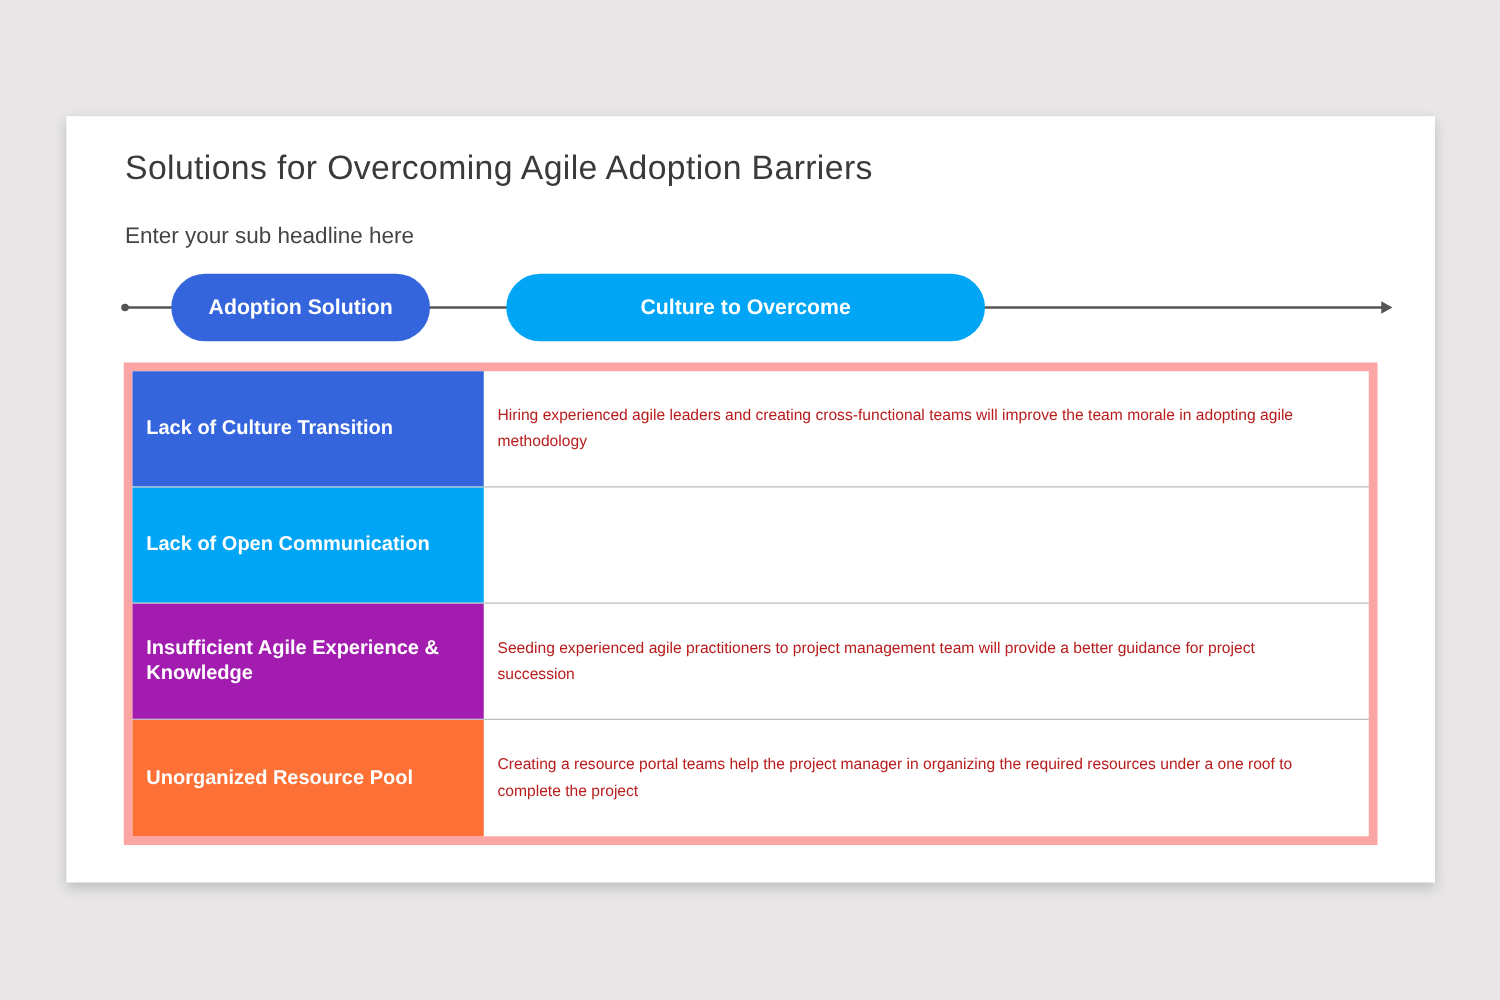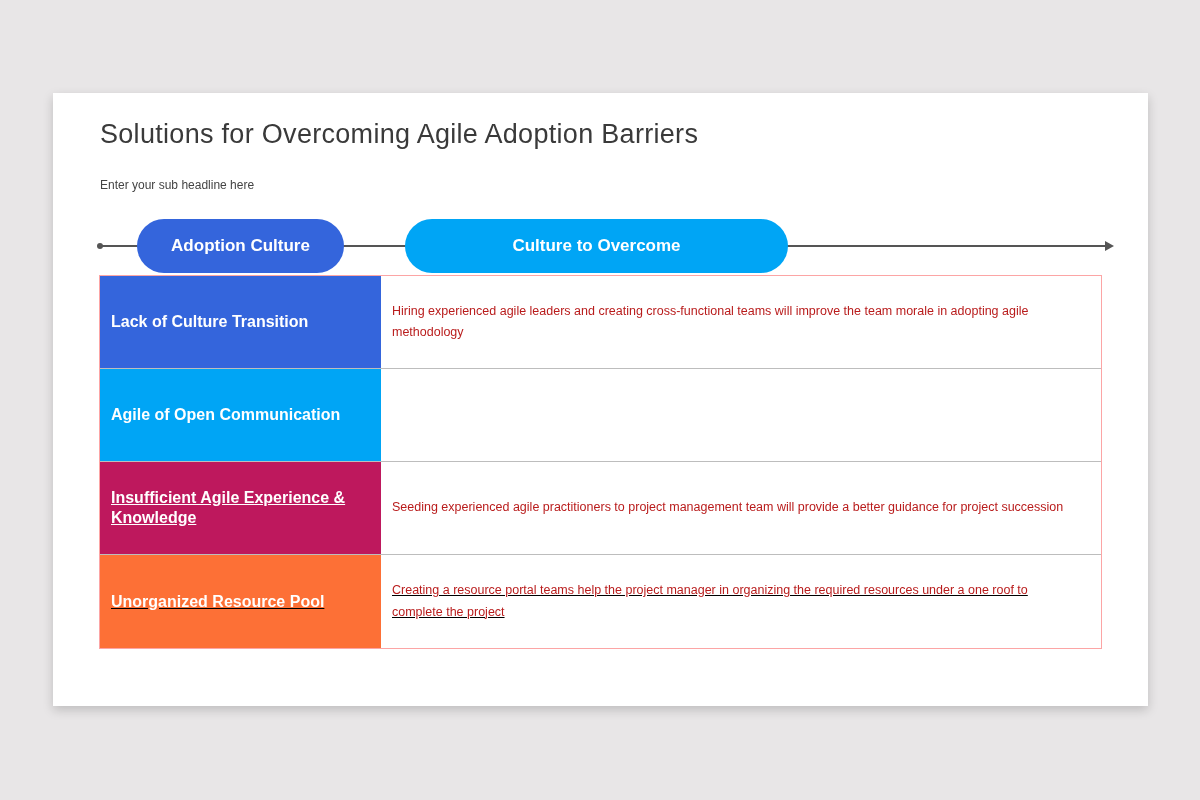"Enter your sub headline here" .subtitle { font-size: 12px -> 18px }
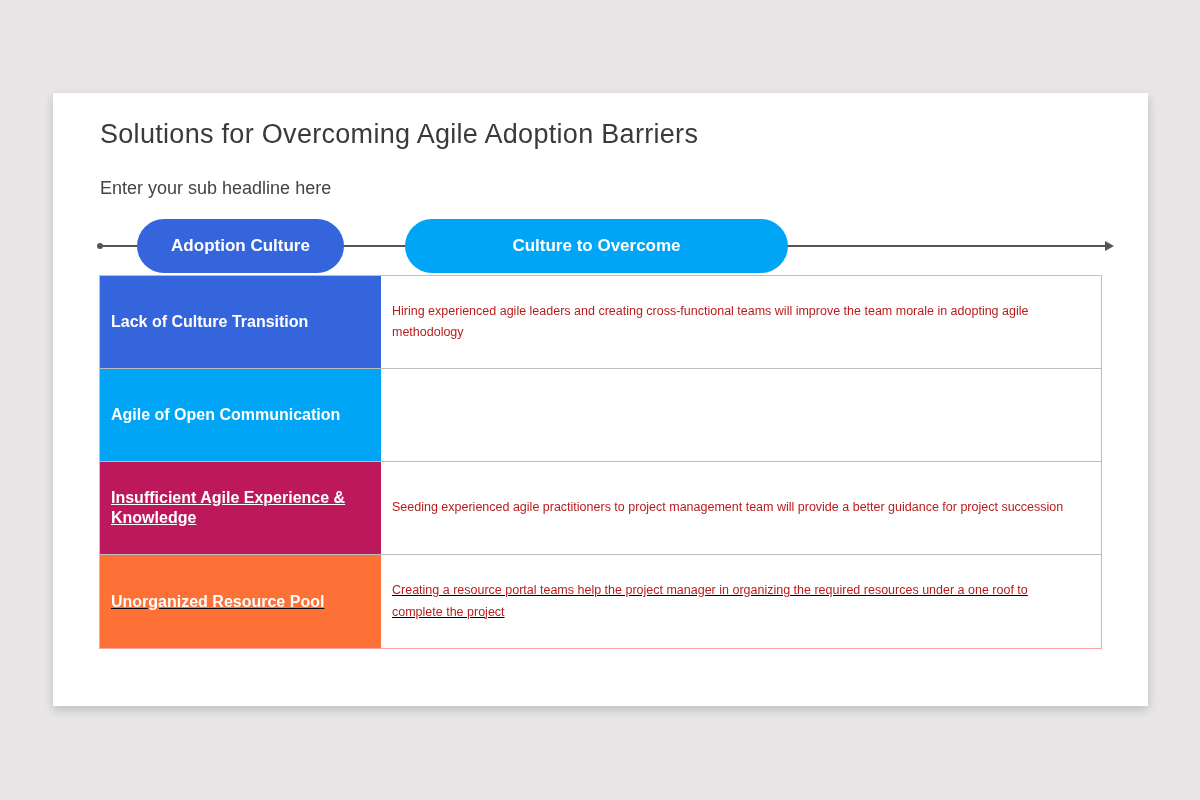"Adoption Culture" div.pill { text: Culture -> Solution }
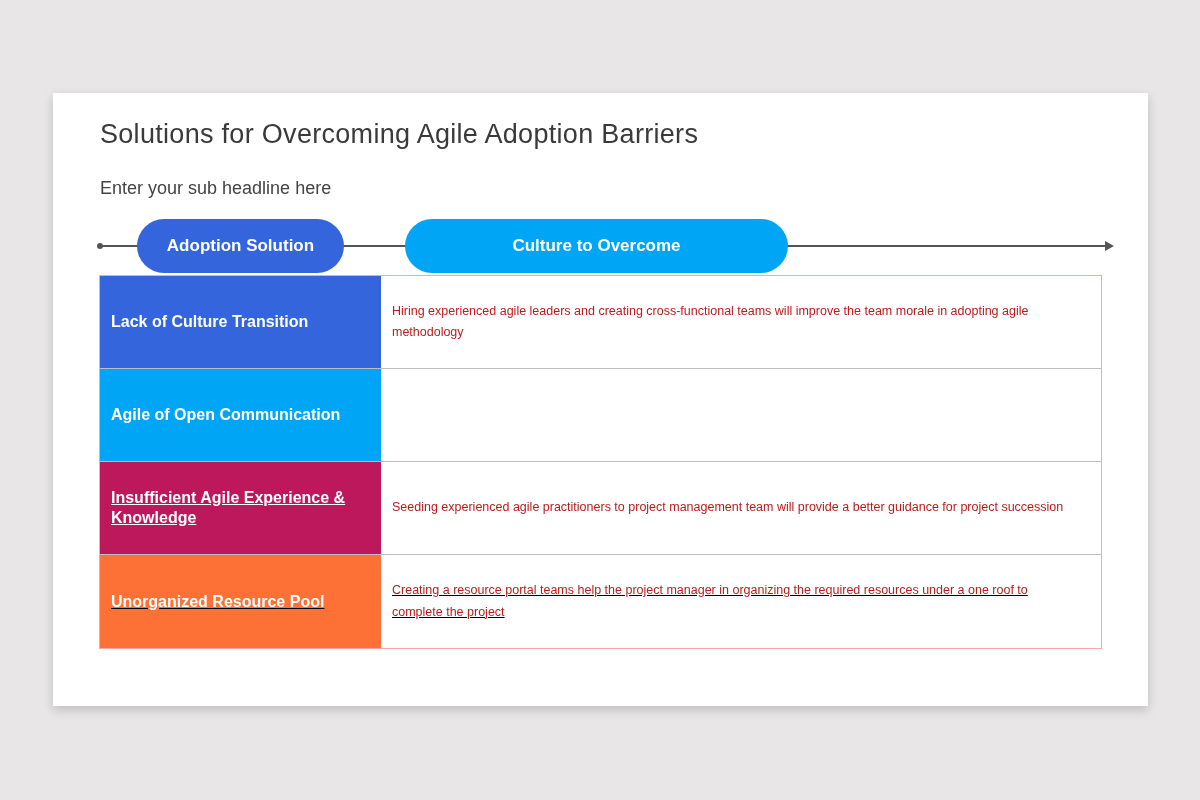"Lack of Culture Transition" .table { border: 1px solid #fca5a5 -> 7px solid #fca5a5; top: 182px -> 197px }
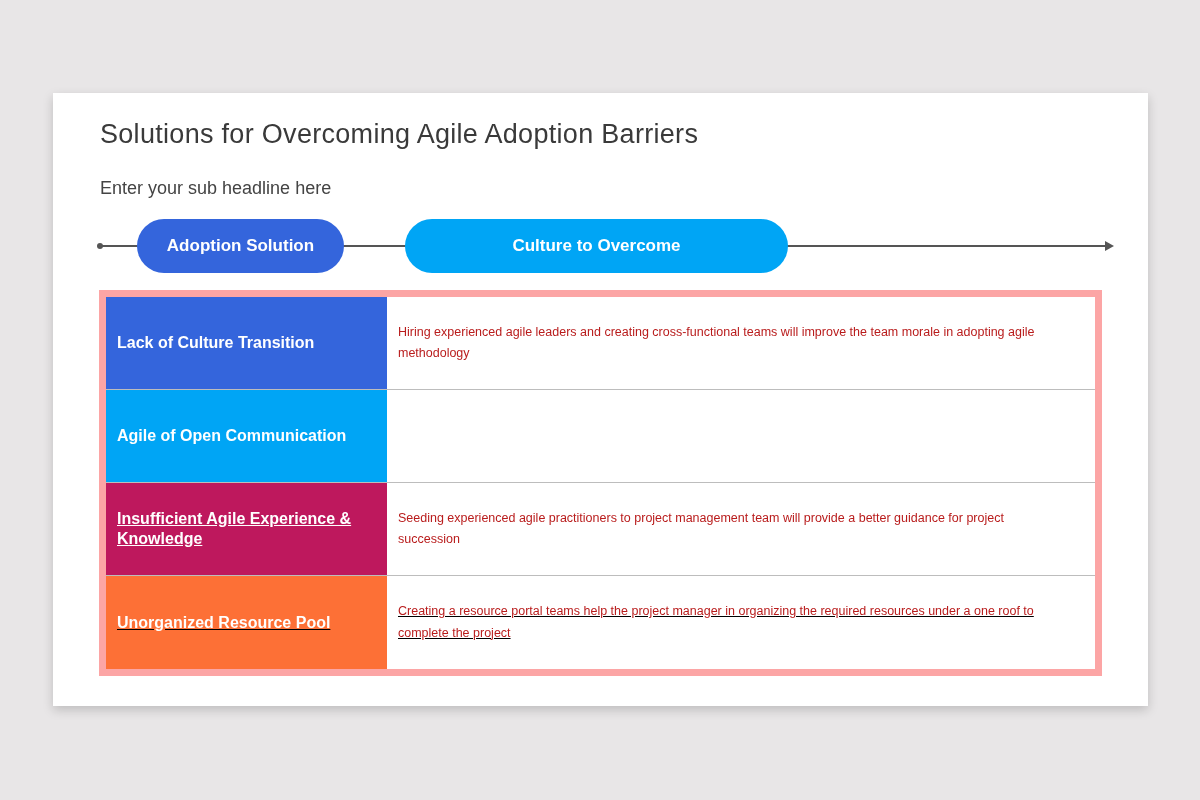"Agile of Open Communication" div.cell-barrier { text: Agile -> Lack }
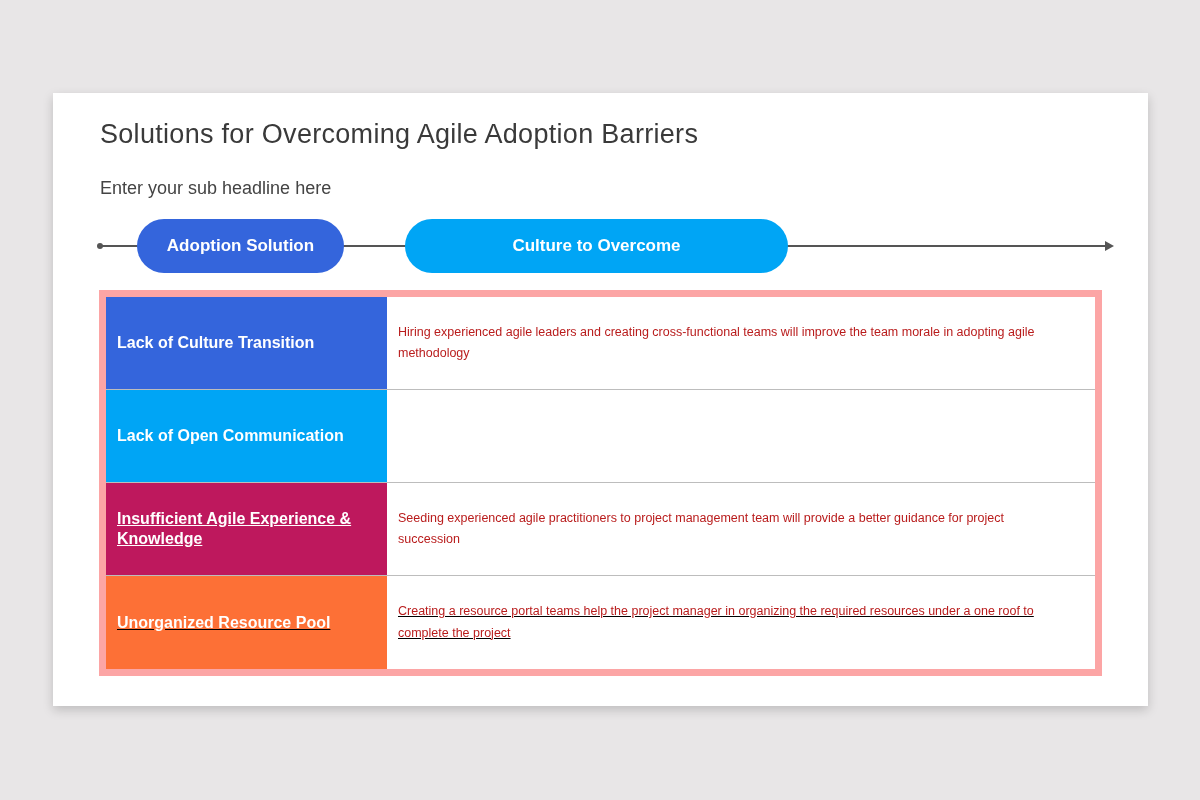"Insufficient Agile Experience &" div.cell-barrier { background: #be185d -> #a21caf; text-decoration: underline -> none }
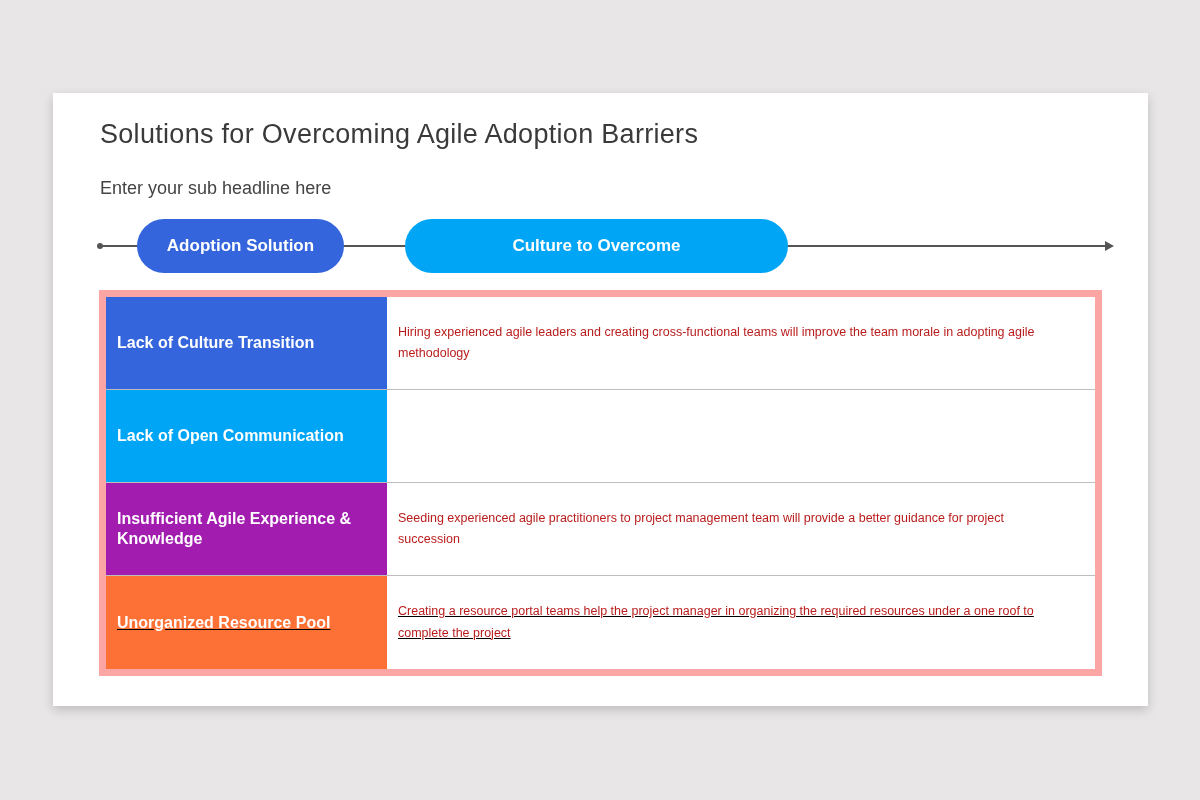"Unorganized Resource Pool" .row:last-child { text-decoration: underline -> none }
